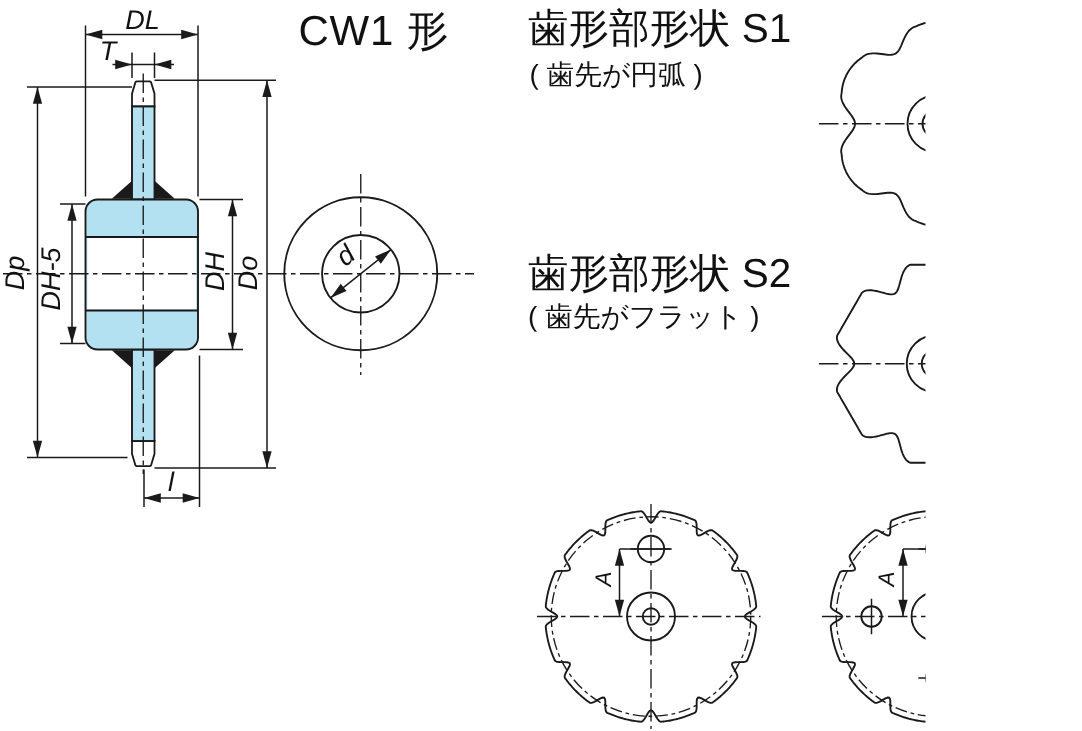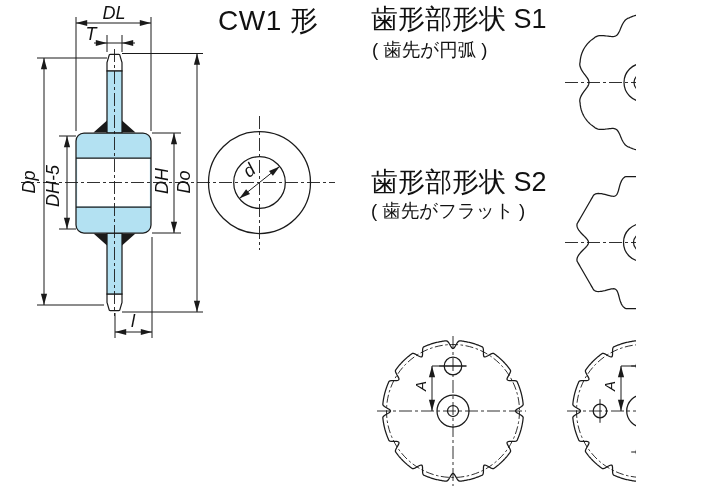"DL" #stage { margin-left: 19px -> none }
